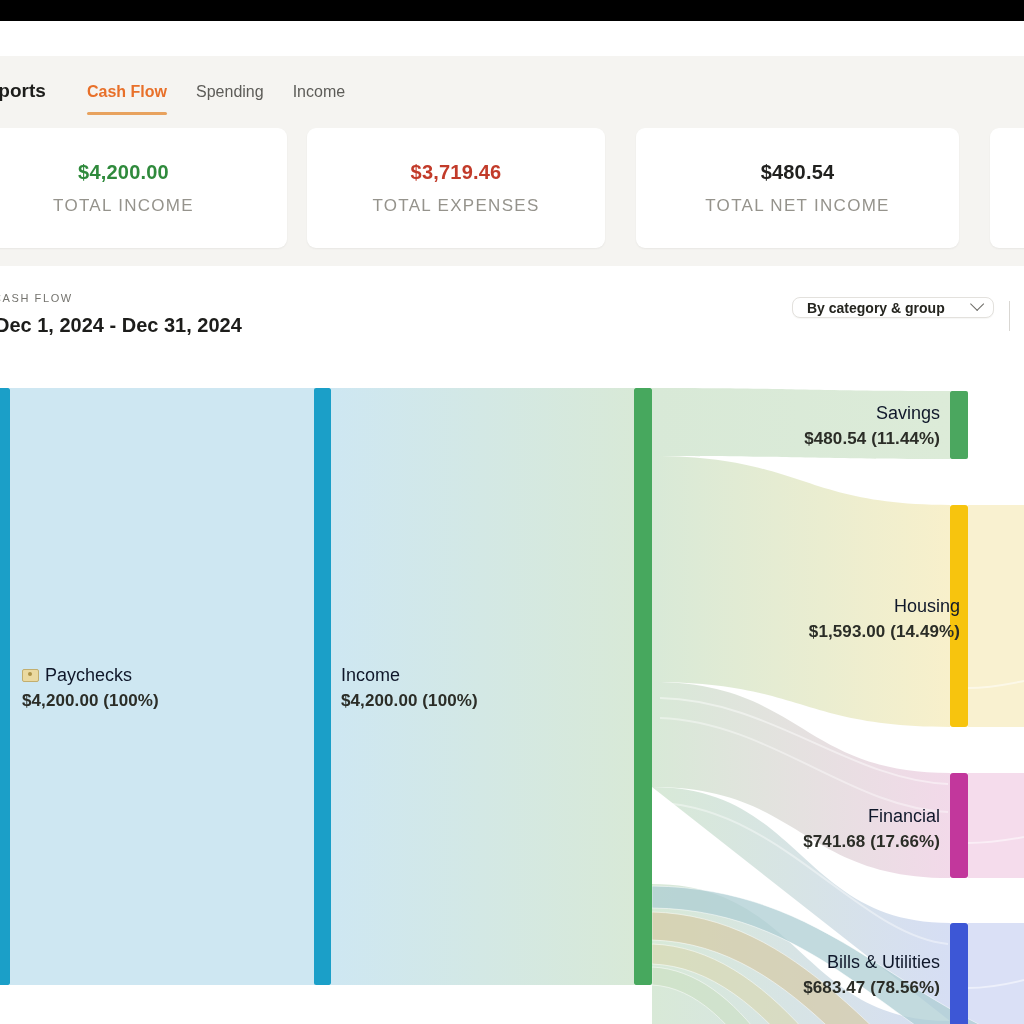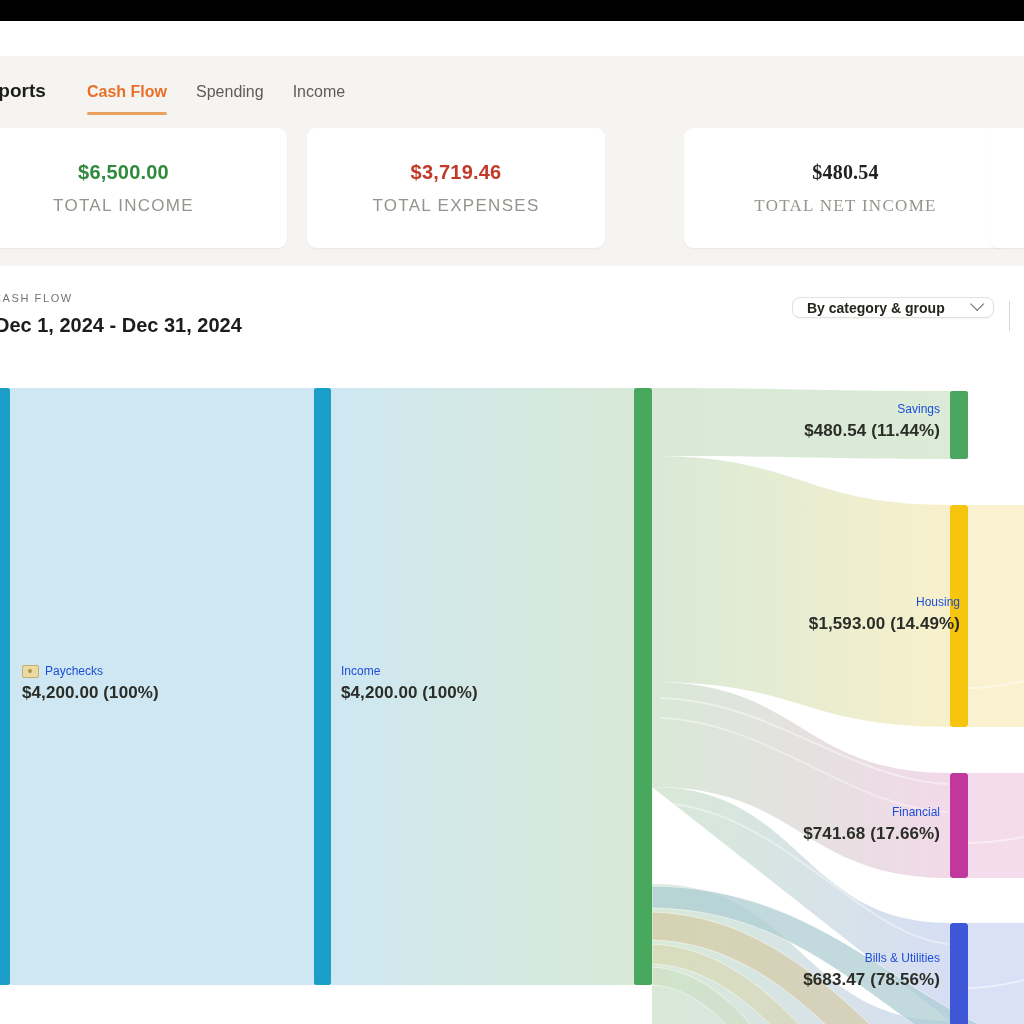"$6,500.00" div.card-value { text: $6,500.00 -> $4,200.00 }
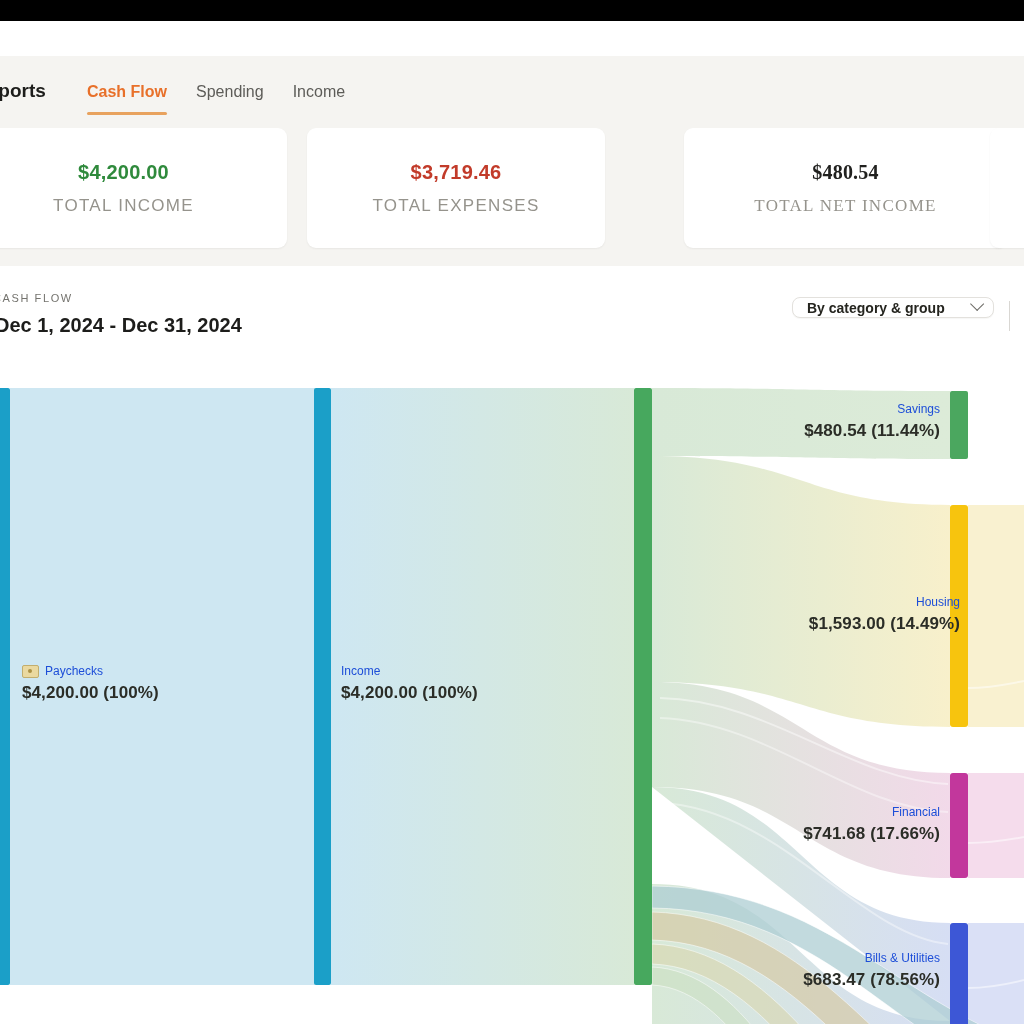"$480.54" div.abs { font-family: Liberation Serif, serif -> none; left: 684px -> 636px }
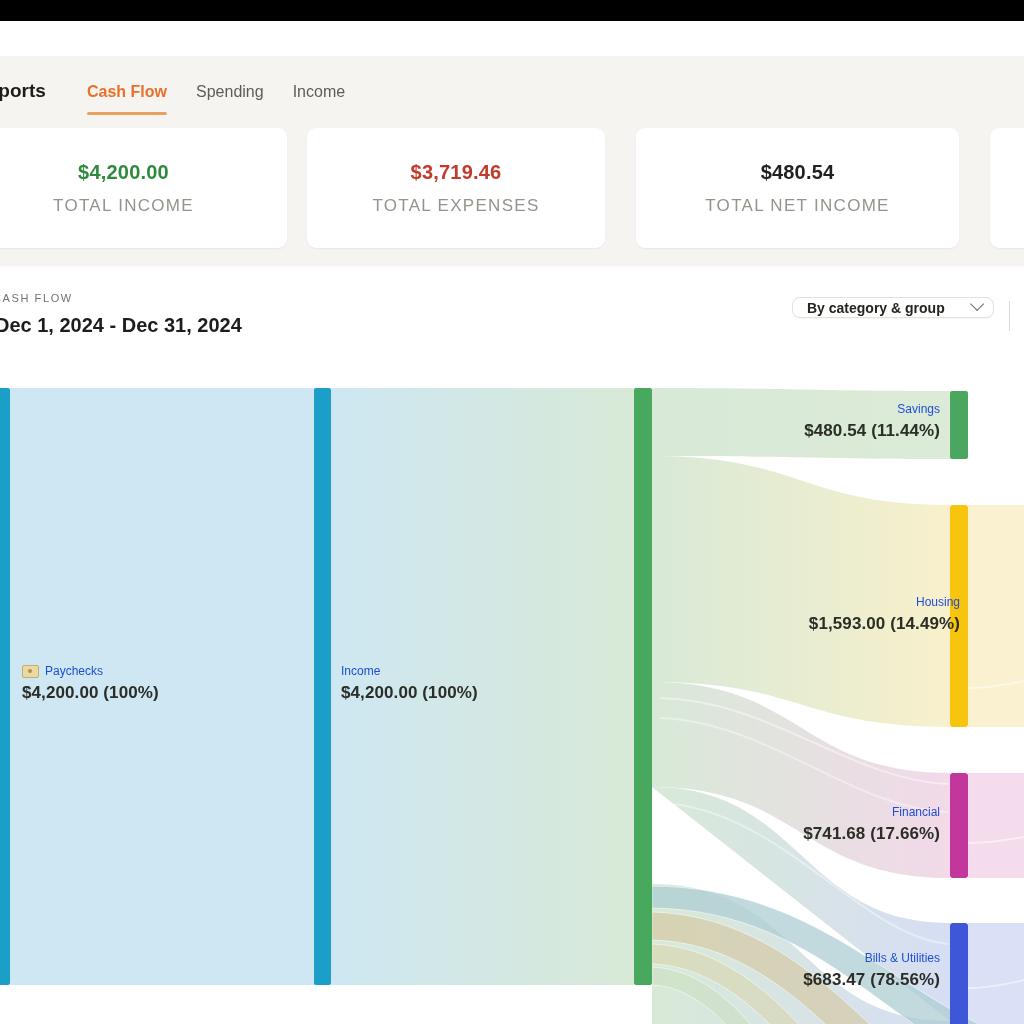"Savings" .slabel .l1 { color: #1d4ed8 -> #0f172a; font-size: 12px -> 18px }
